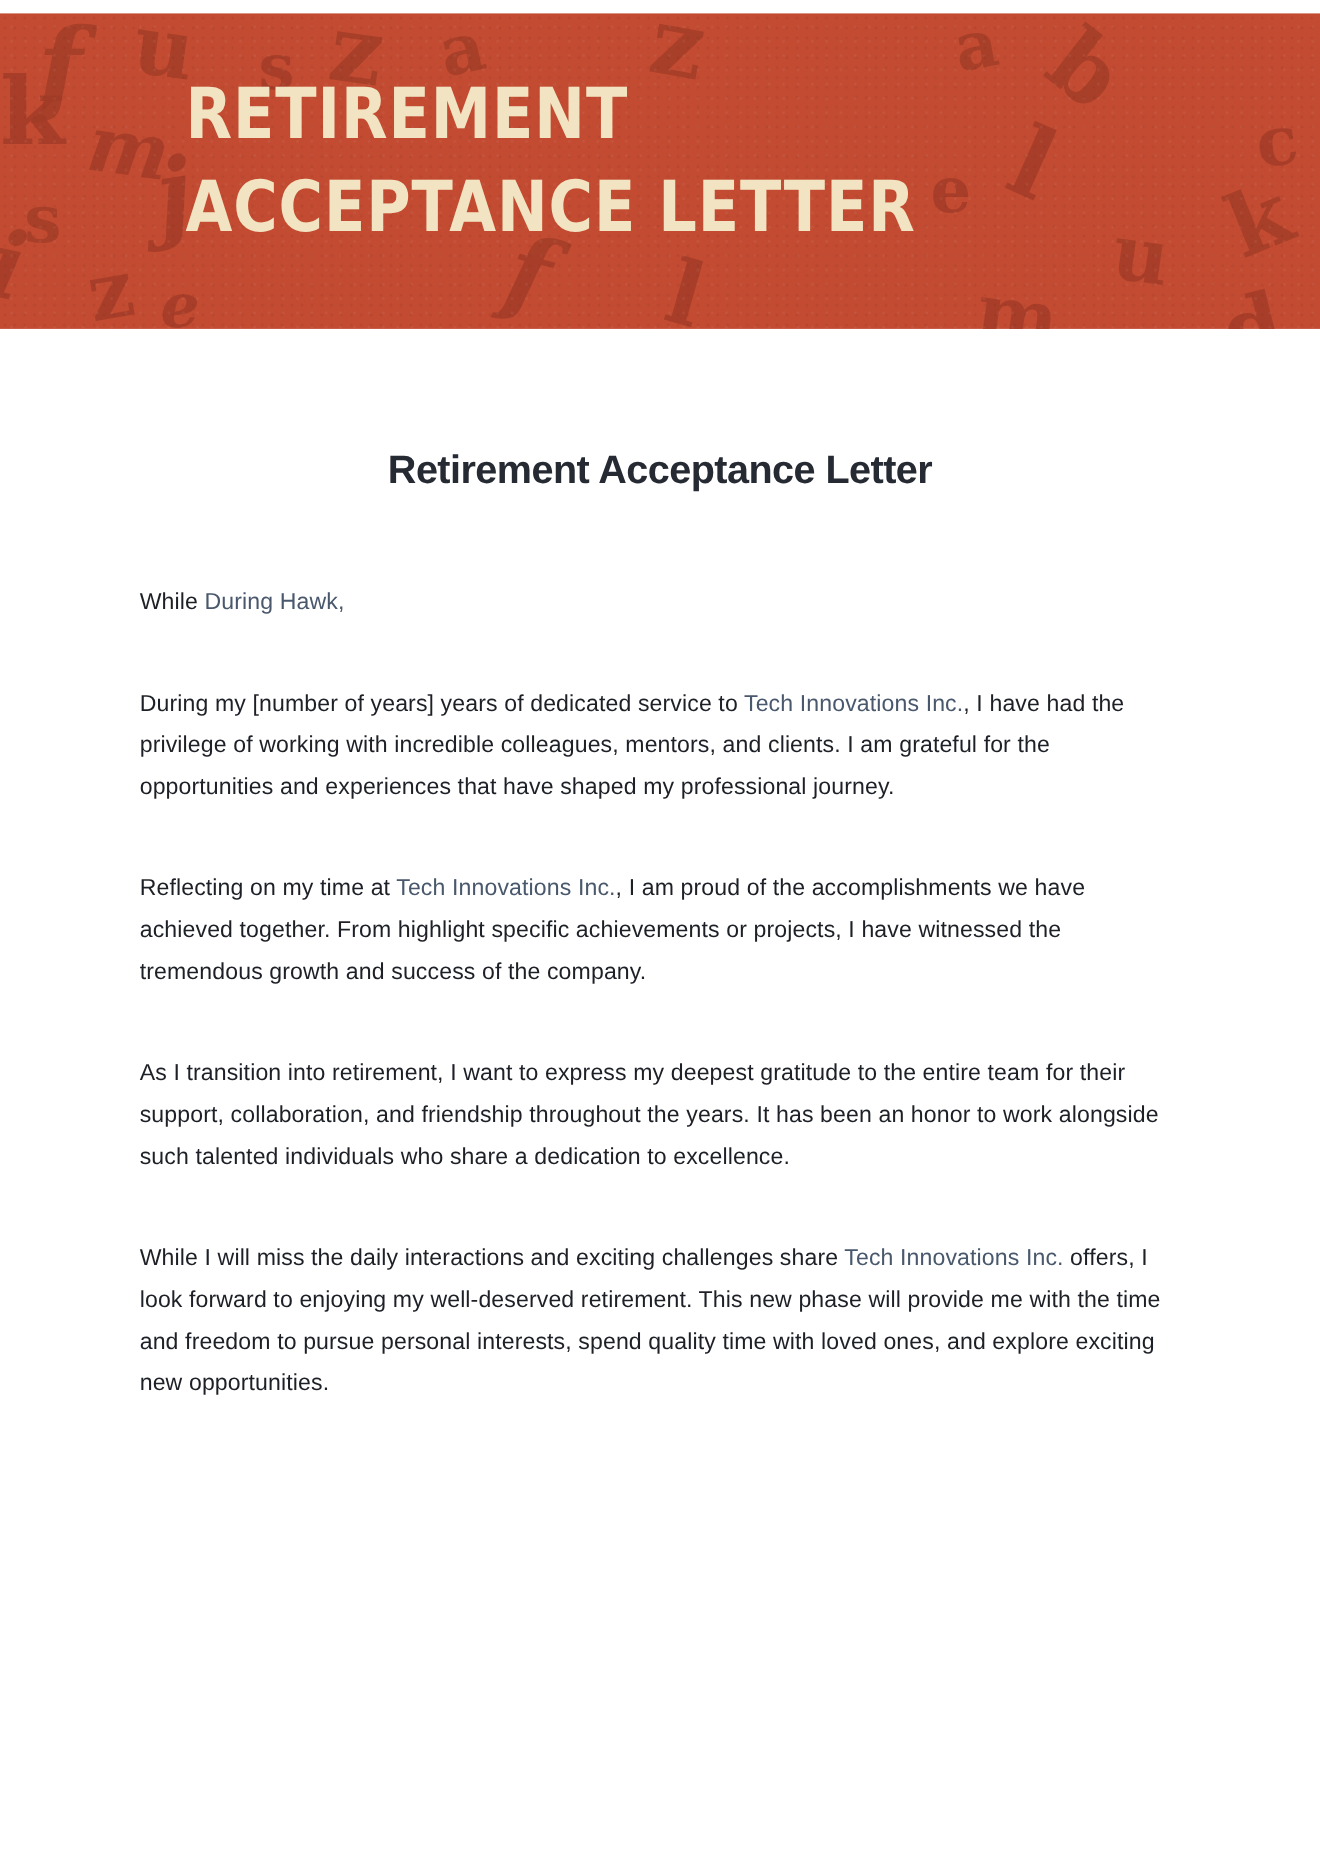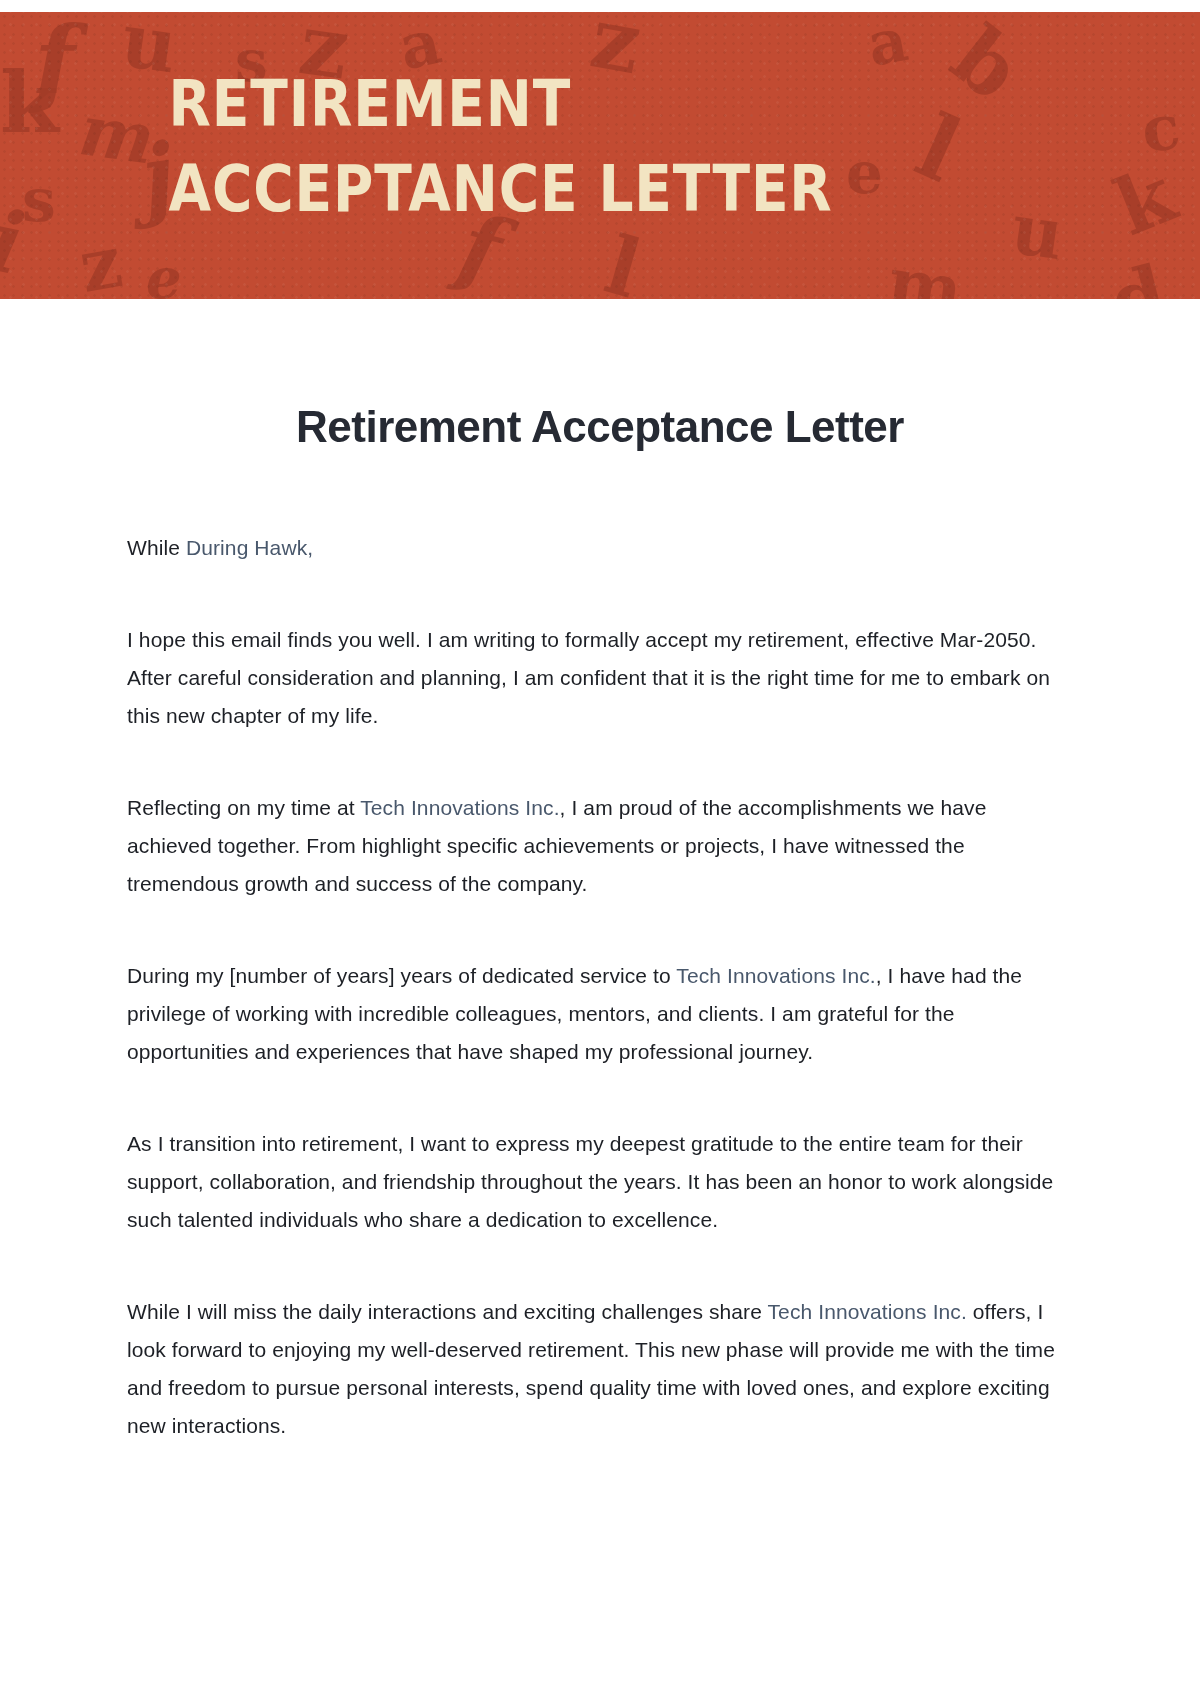"Retirement Acceptance Letter" .doc-title { font-size: 44px -> 36px }
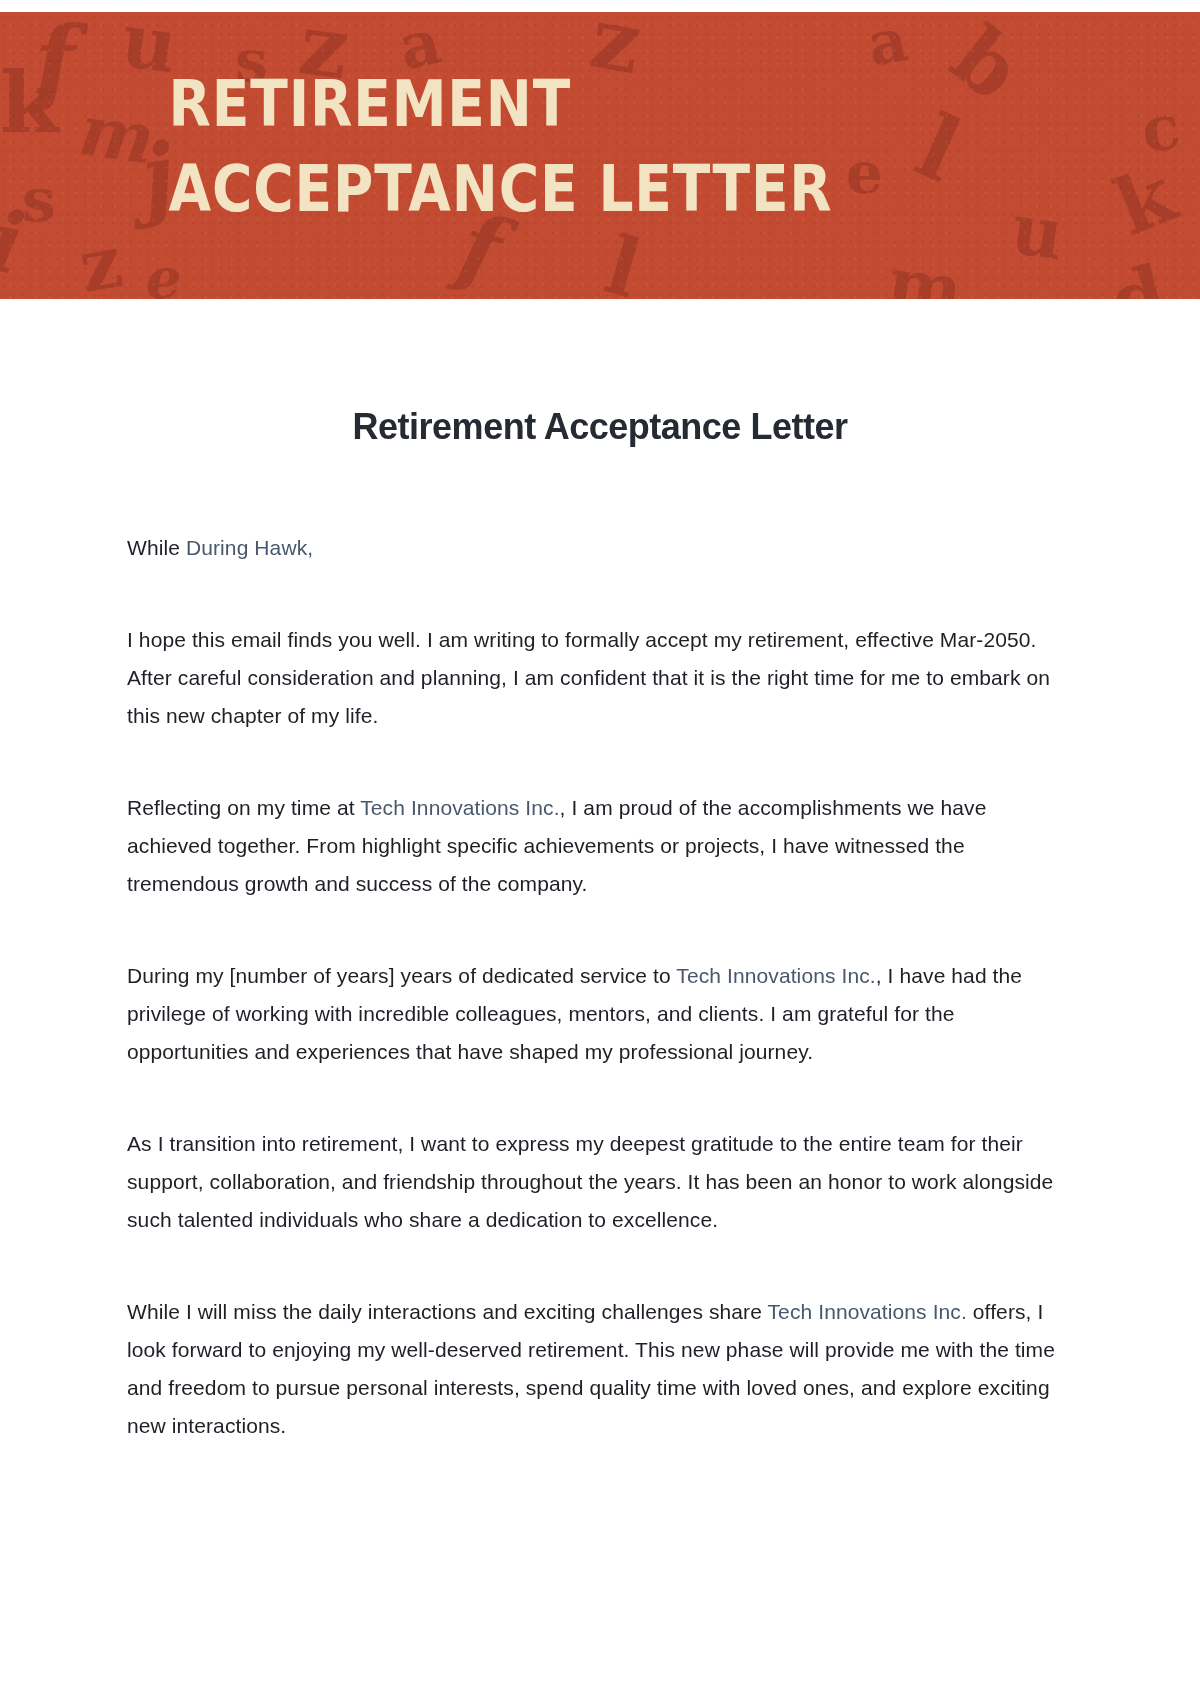"I hope this email finds" p { html: <p><span>I hope this email finds you well. I am writing to formally accept my retirement, effective Mar-2050. After careful consideration and planning, I am confident that it is the right time for me to embark on this new chapter of my life.</span></p> -> none }
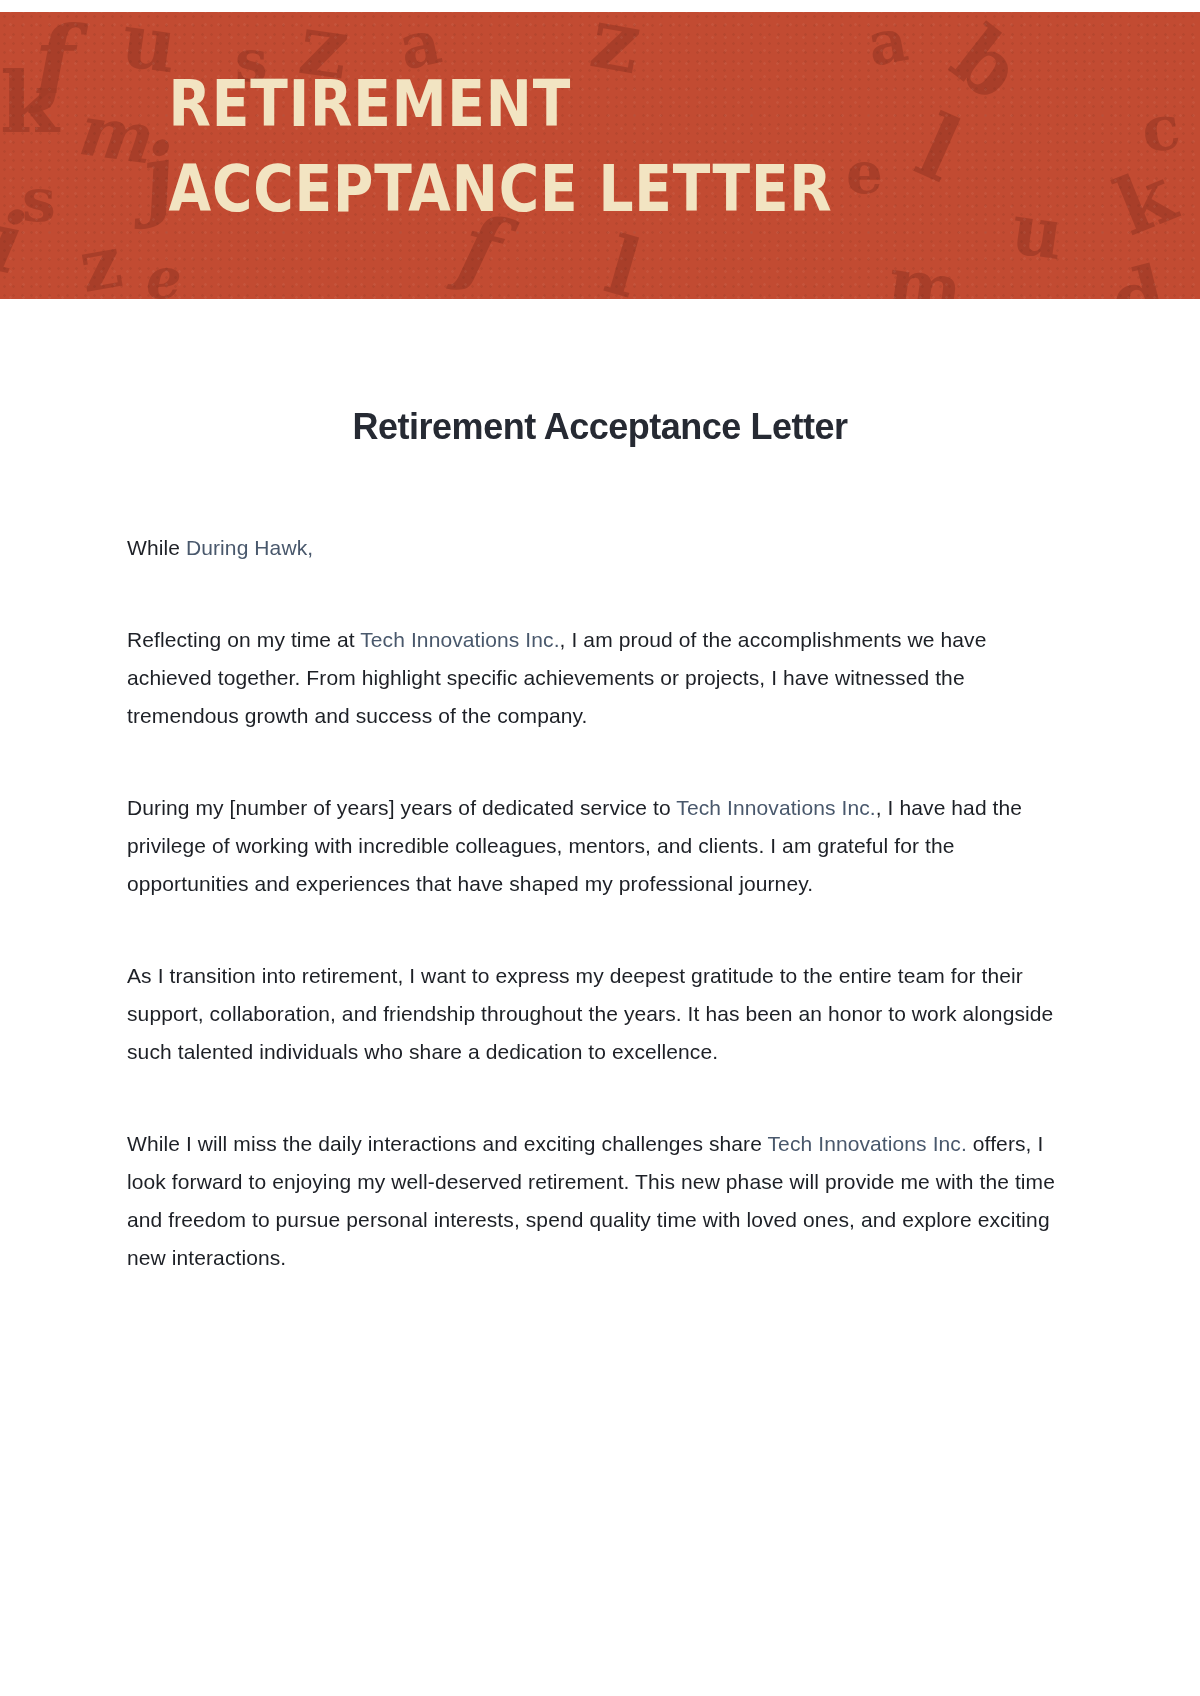"Reflecting on my time at" p { order: before "During my [number of years]" -> after "During my [number of years]" }
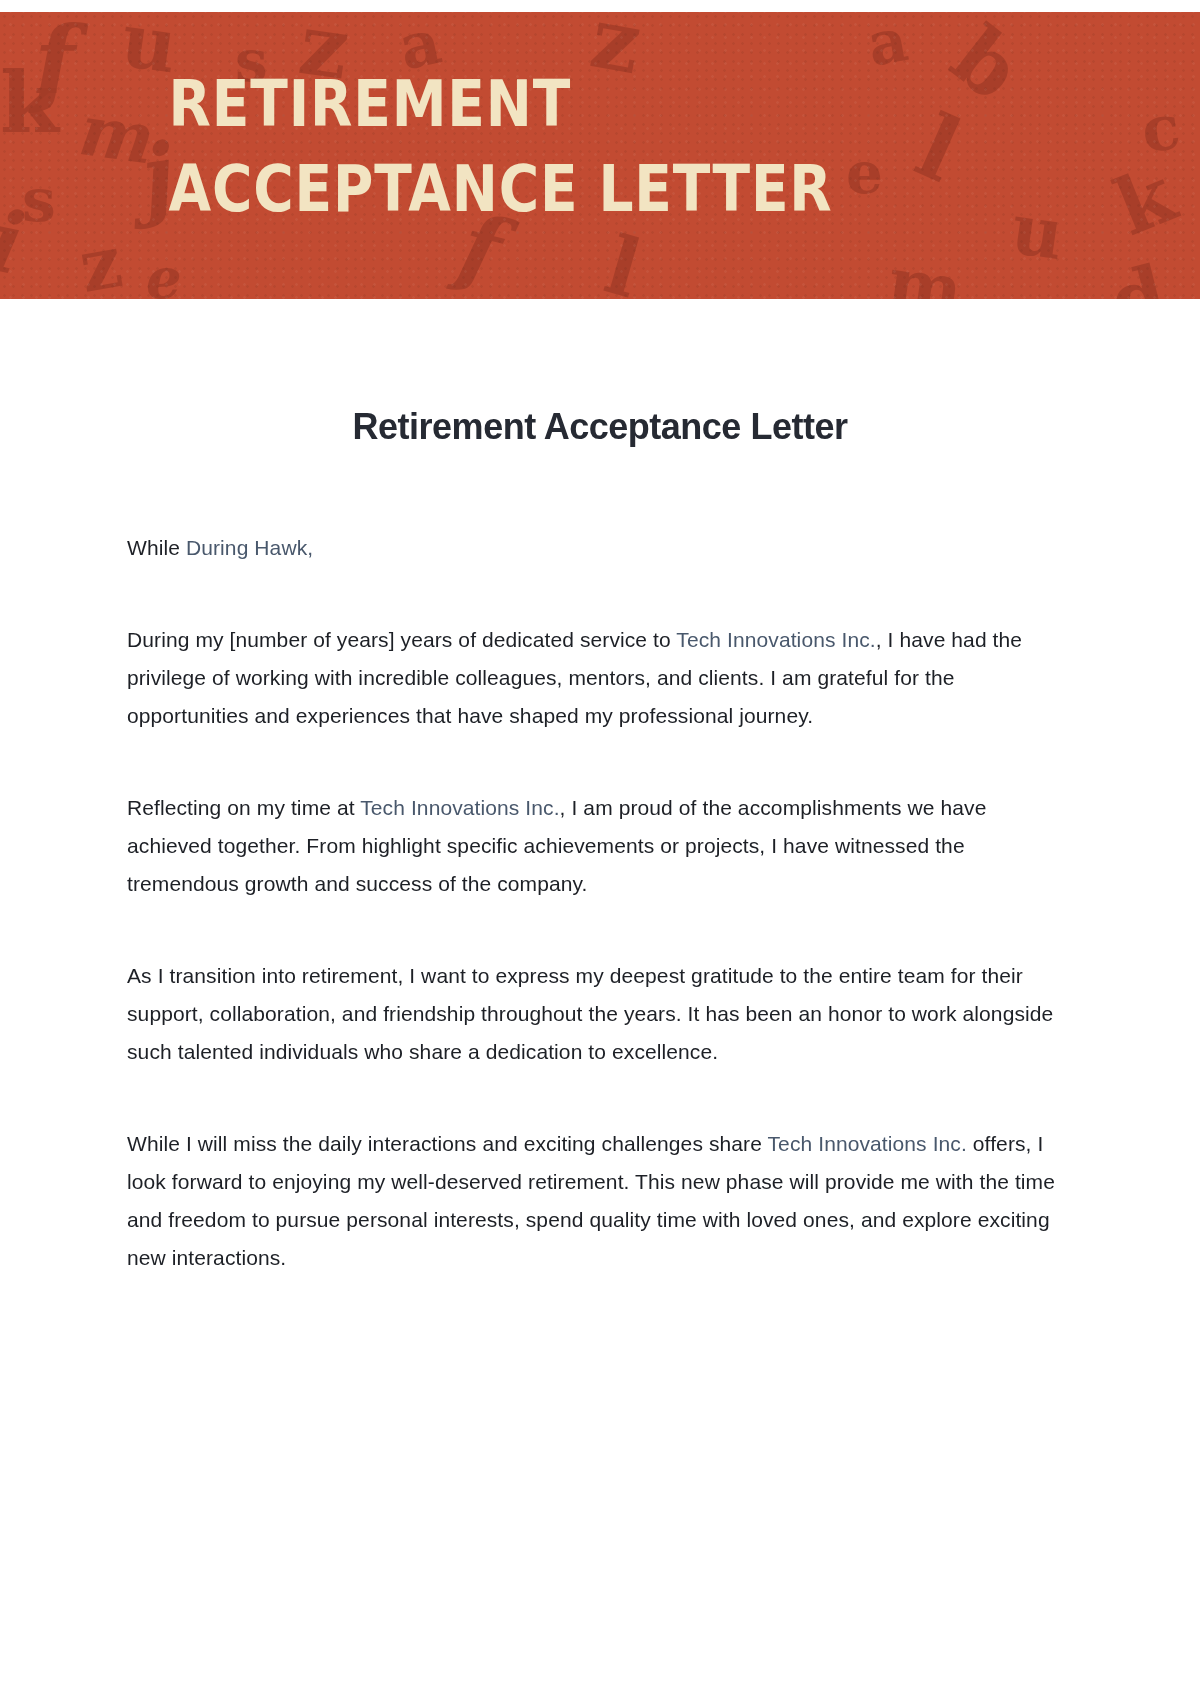"offers, I look forward to" span { text: interactions -> opportunities }
